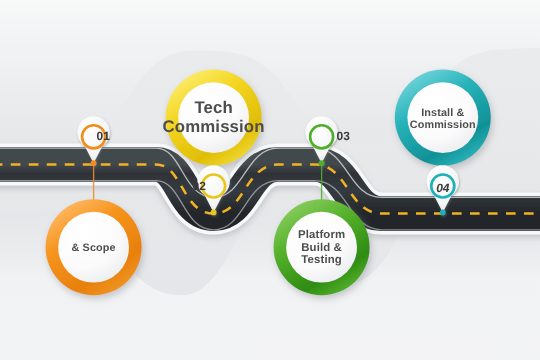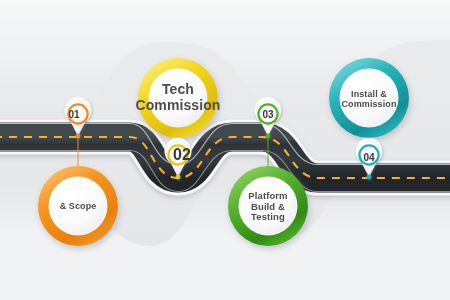"01" div.pin-num { left: 60px -> 72px }
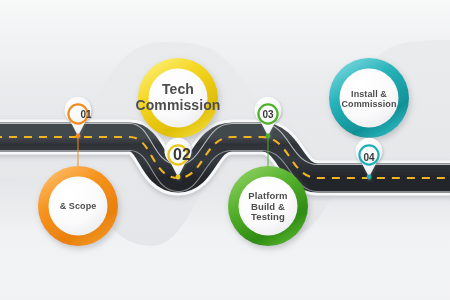"03" div.pin-num { left: 254px -> 272px }
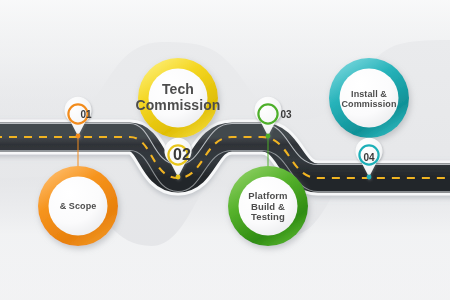"02" div.pin-num { font-size: 16px -> 10px; left: 168px -> 152px }
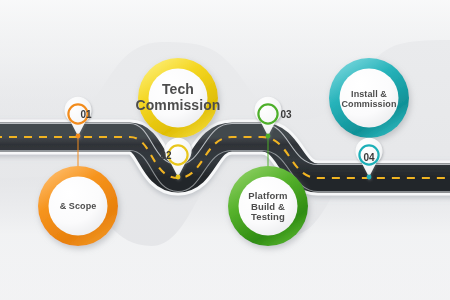"04" div.pin-num { font-style: none -> italic }
